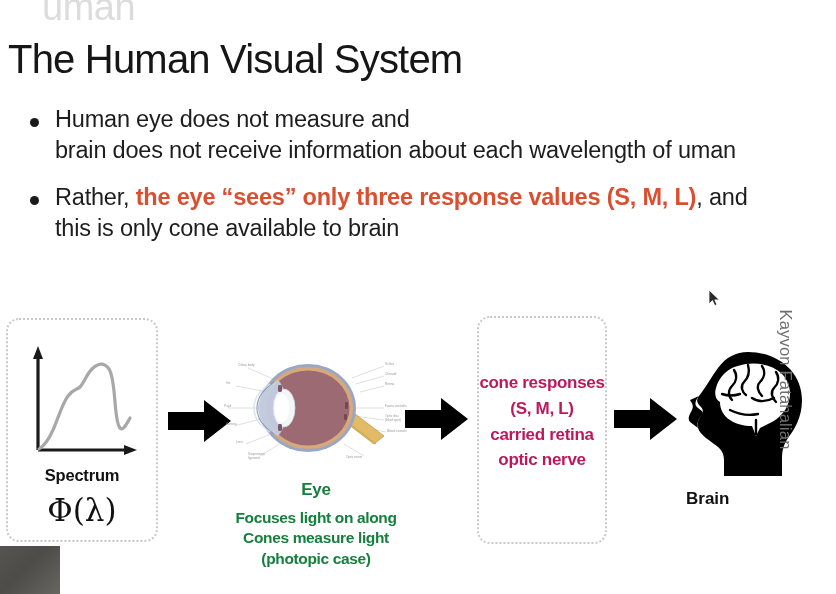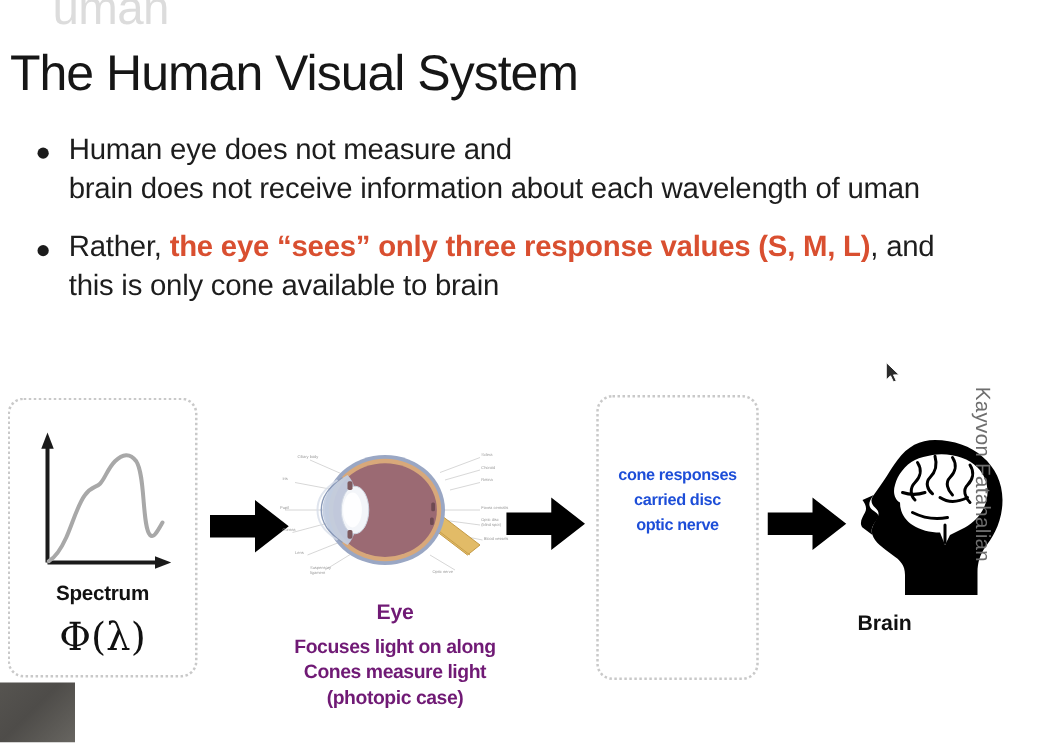"cone responses" #cone-text { color: #1d4ed8 -> #be185d; font-size: 13px -> 17px }
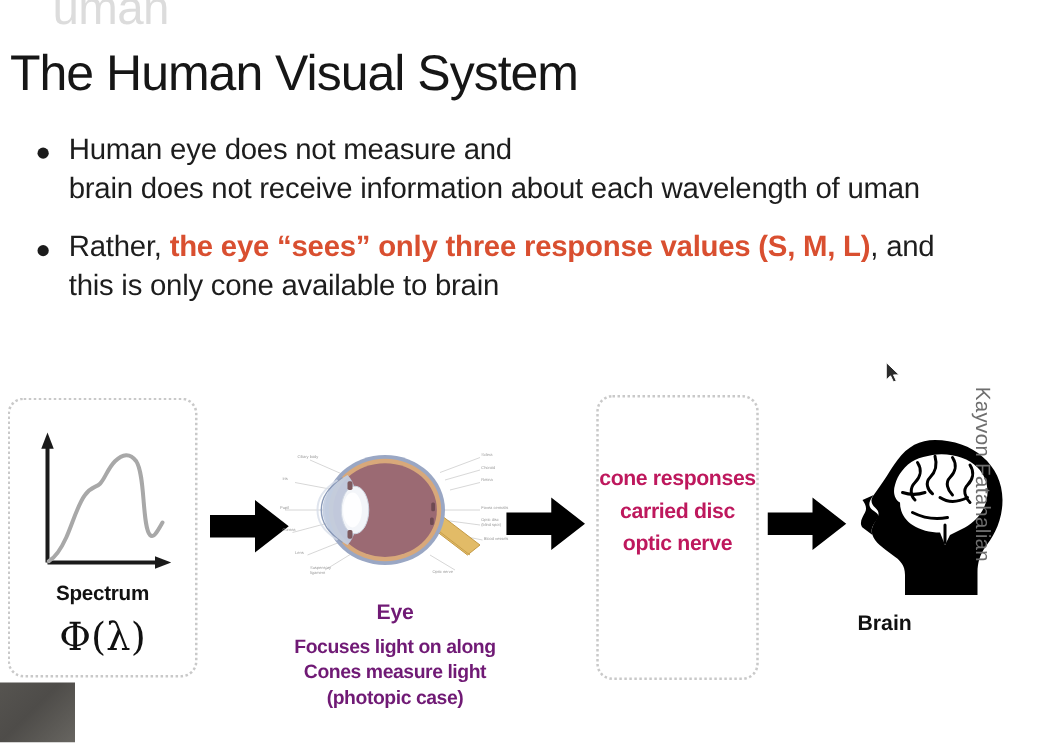"(S, M, L)" div { html: none -> <div>(S, M, L)</div> }
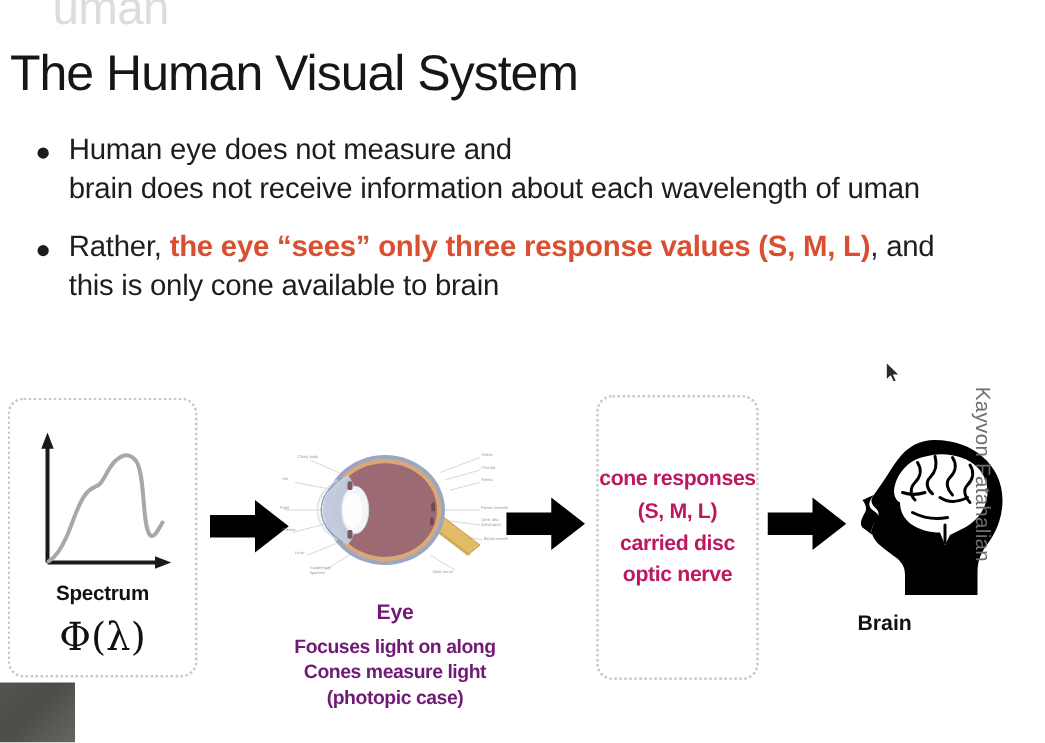"carried disc" div { text: disc -> retina }
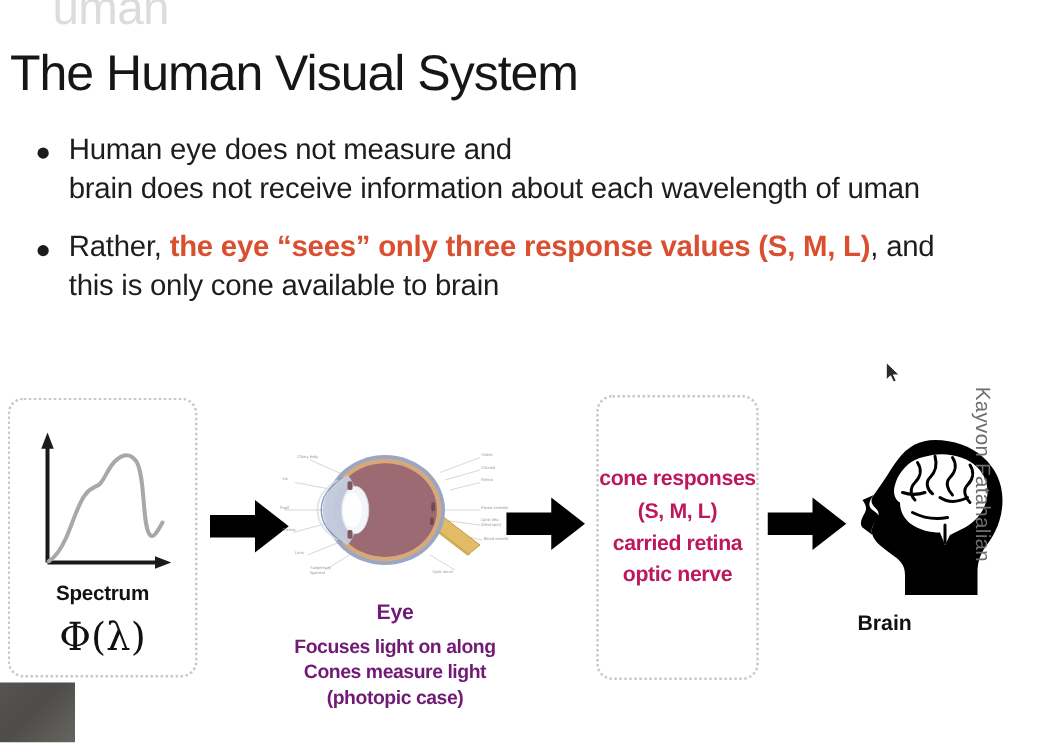"Eye" #eye-captions { color: #701a75 -> #15803d }
